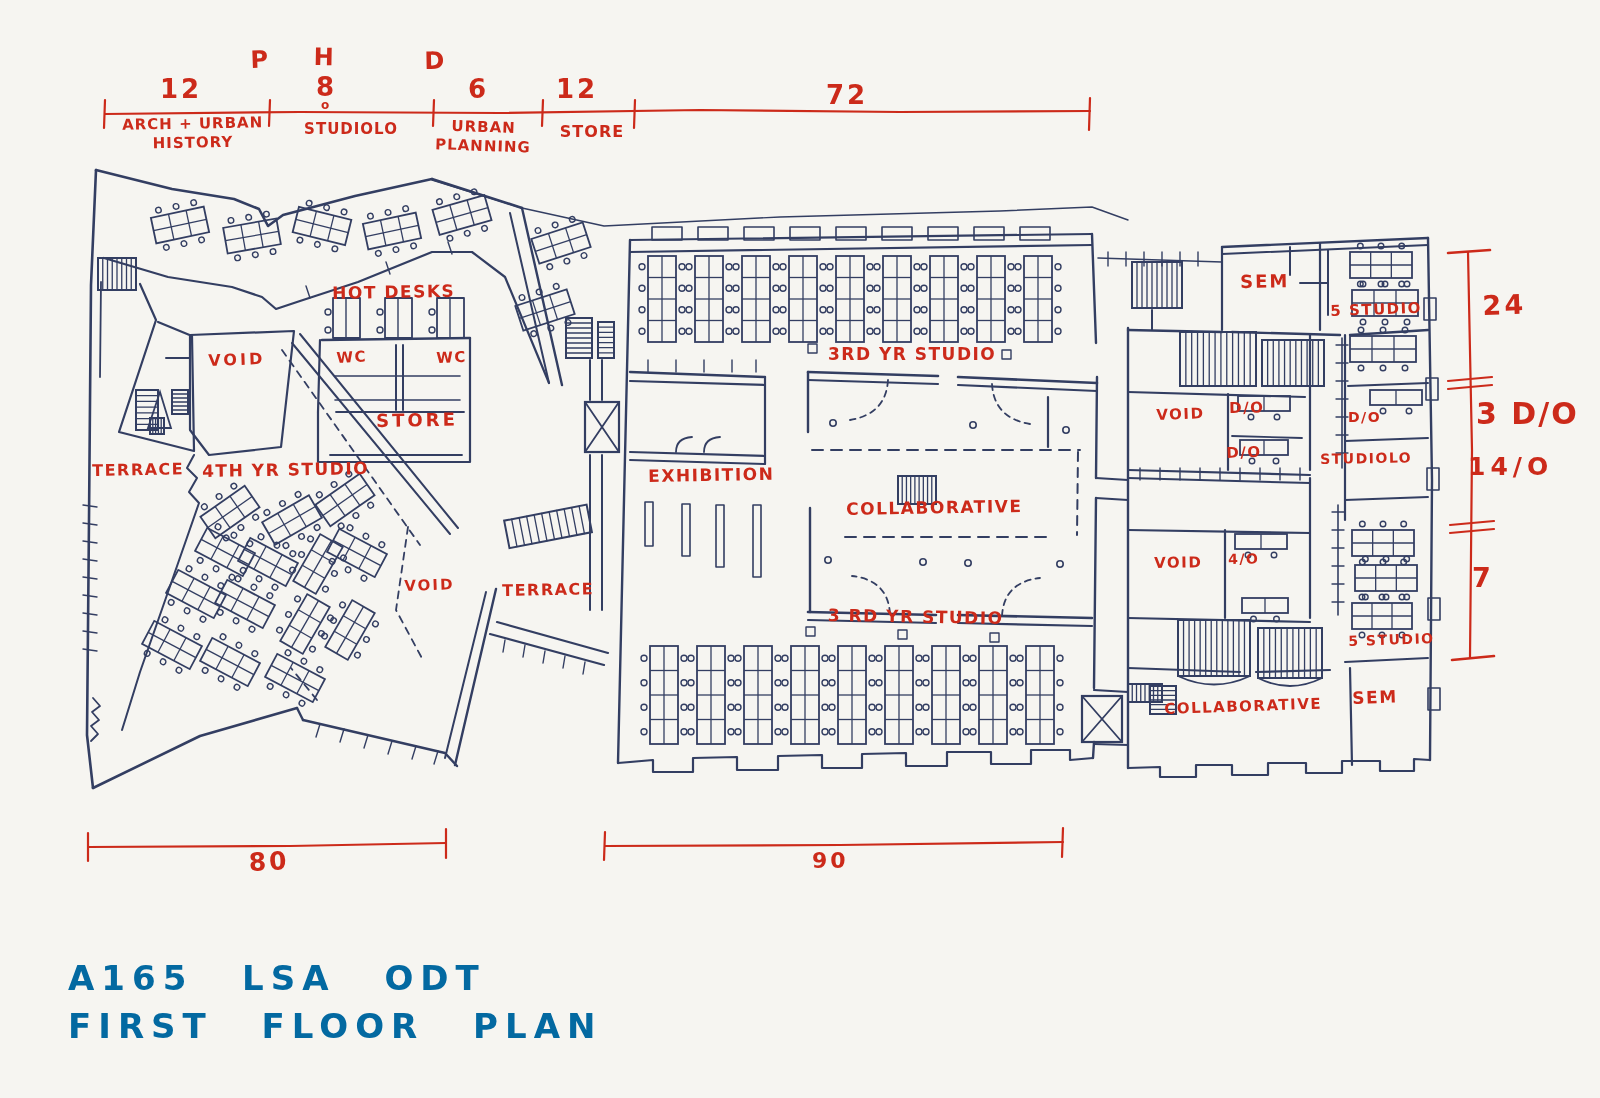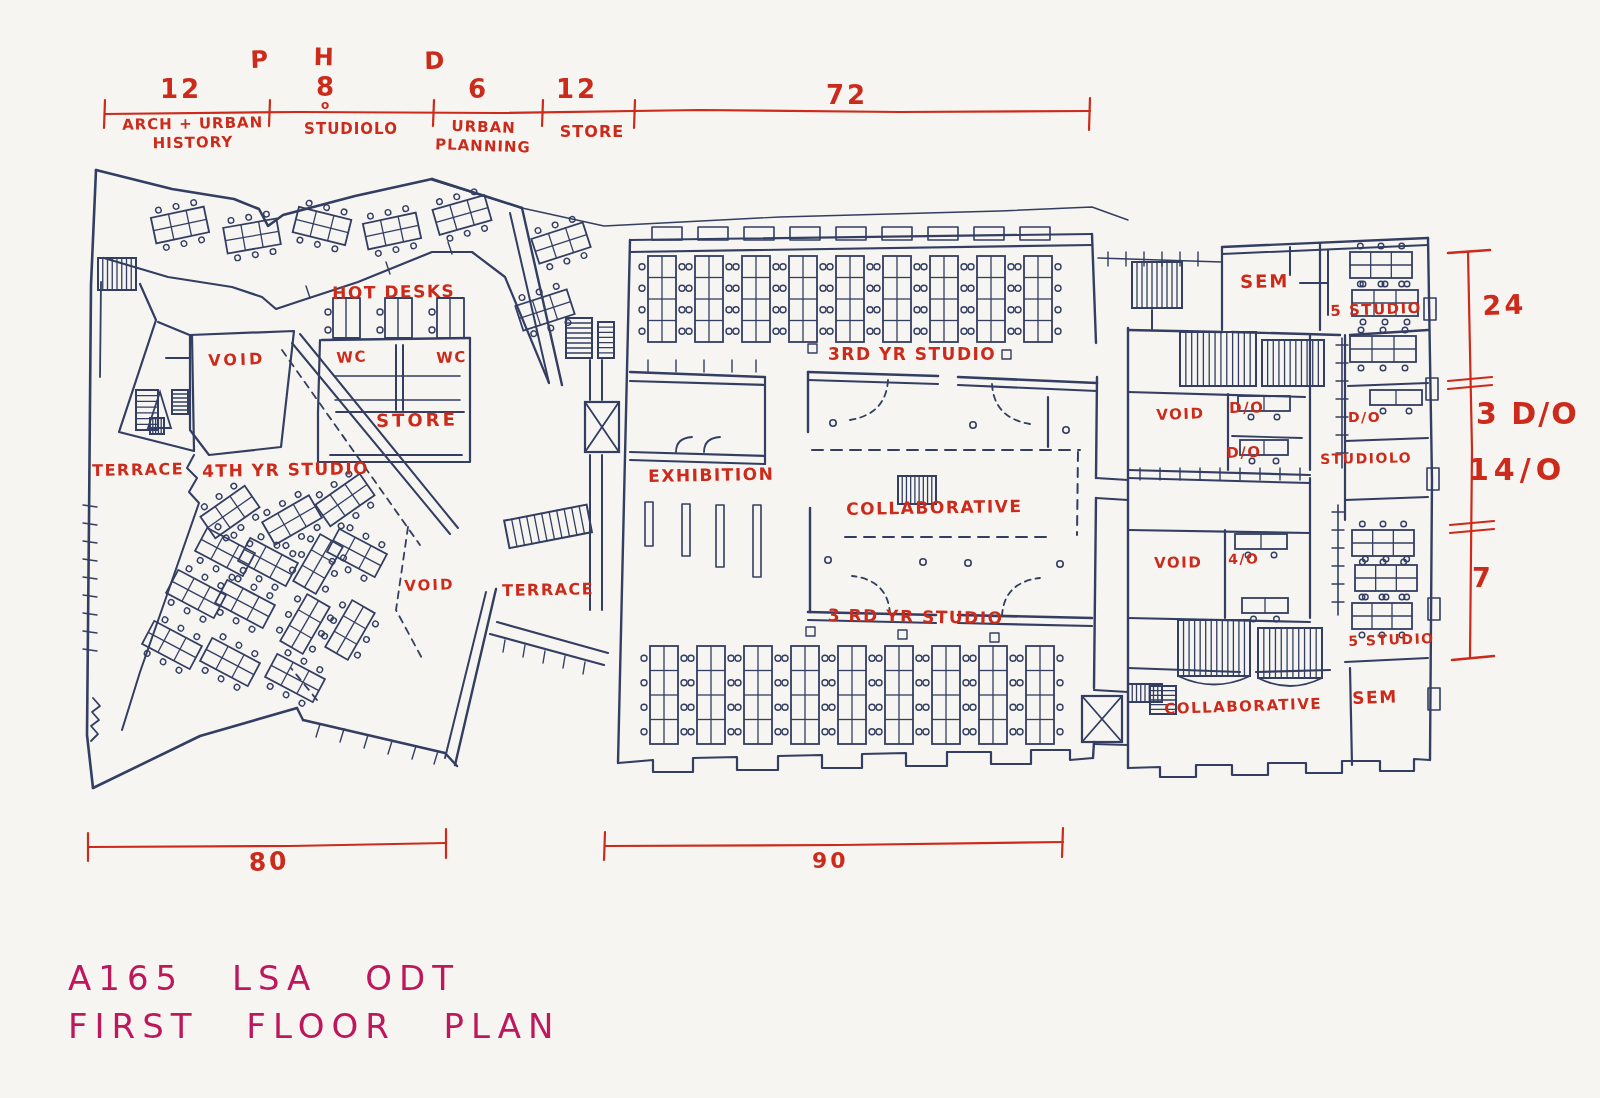"14/O" div.lab { font-size: 30px -> 25px }
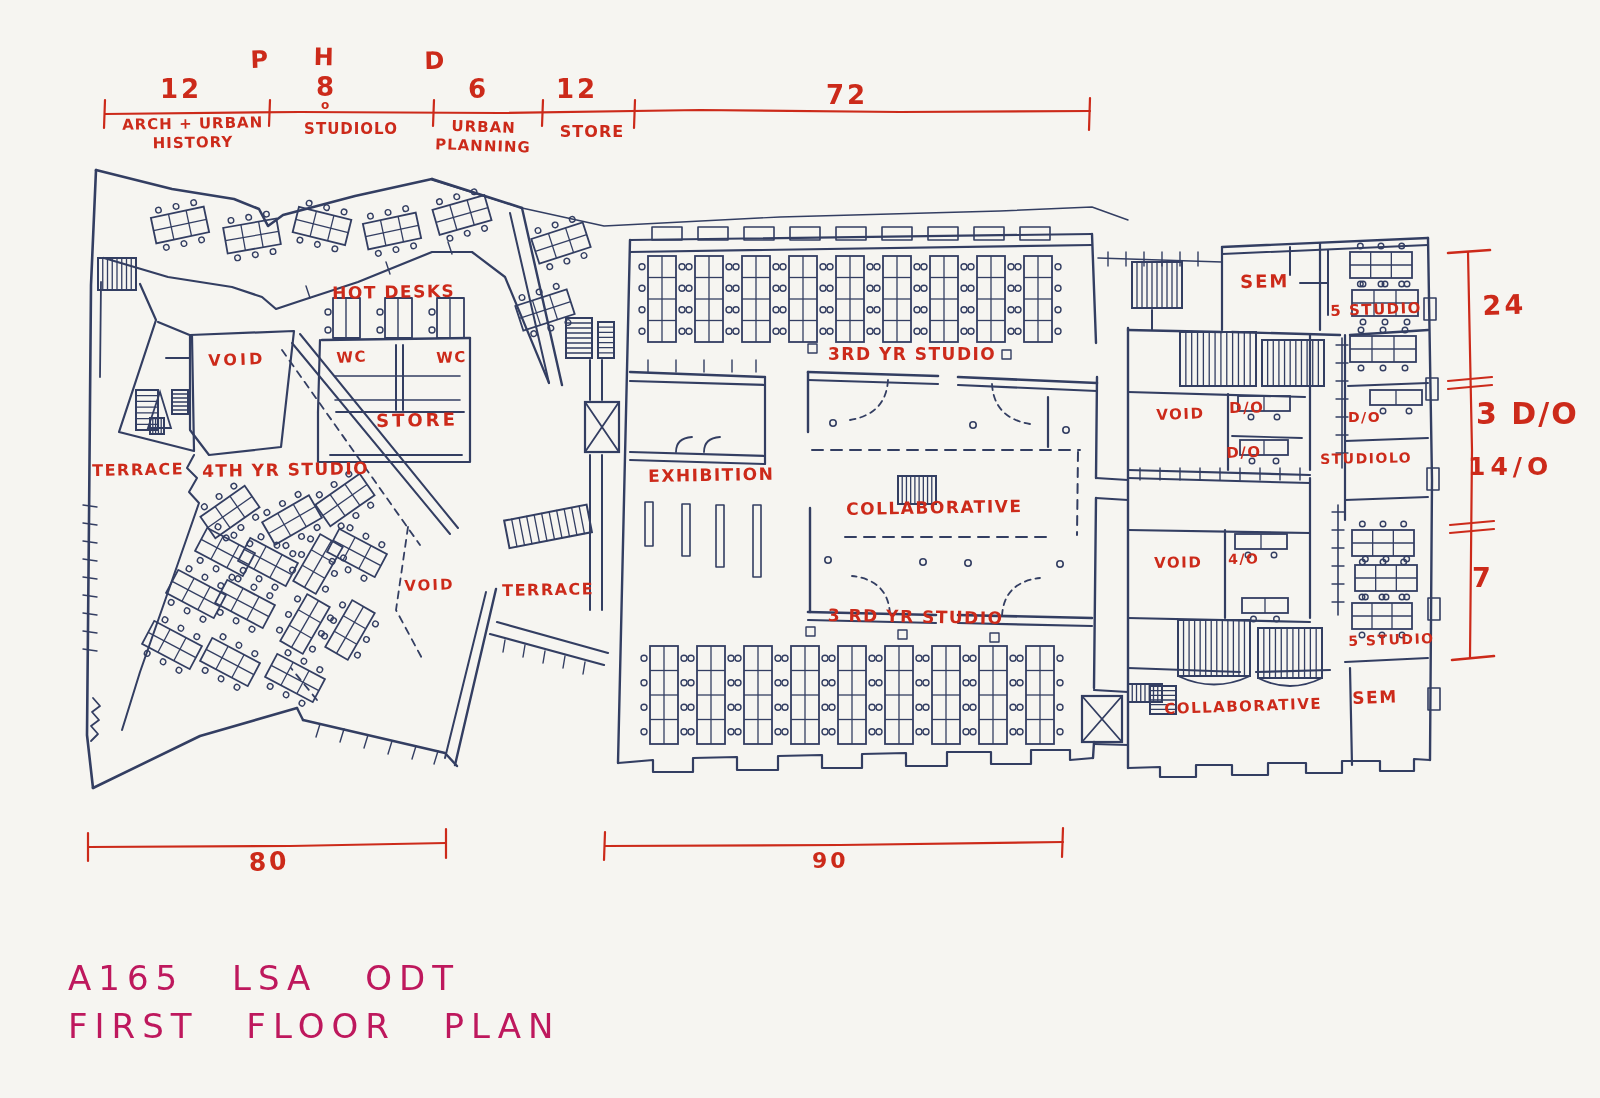"A165 LSA ODT" .blue { color: #be185d -> #0369a1; font-weight: 400 -> 700 }
